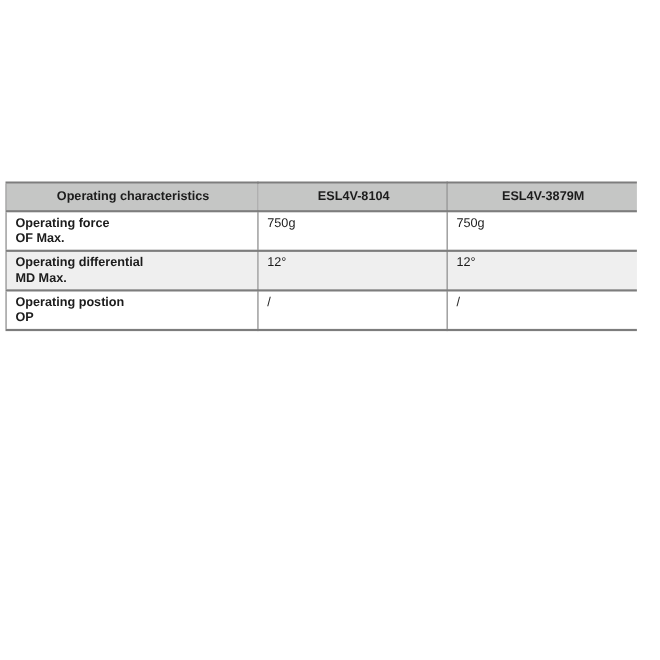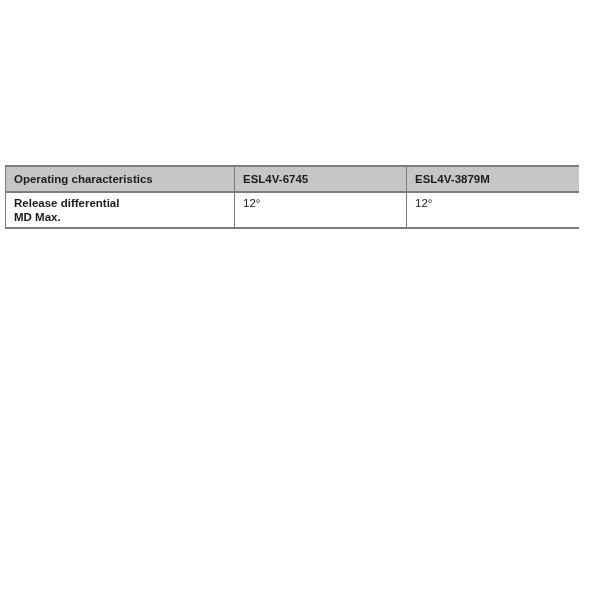"Operating characteristics" .spec-table thead th { text-align: left -> center }
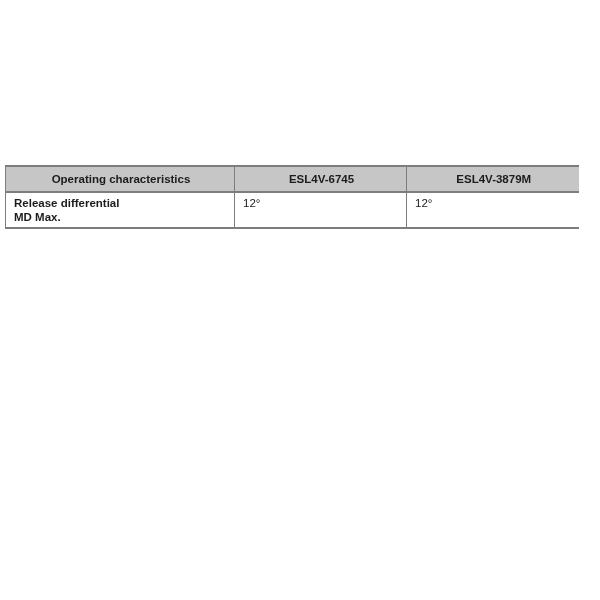"ESL4V-6745" th { text: ESL4V-6745 -> ESL4V-8104 }
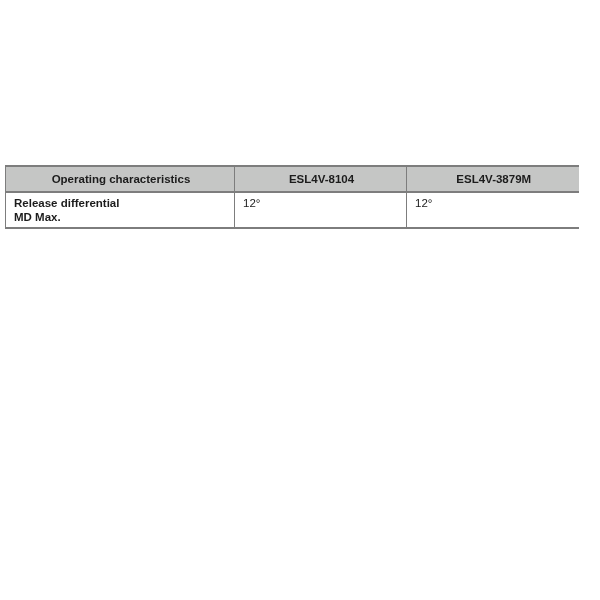"Operating force" tr { html: none -> <tr> <td> <span>Operating force</span> <span>OF Max.</span> </td> <td>750g</td> <td>750g</td> </tr> }
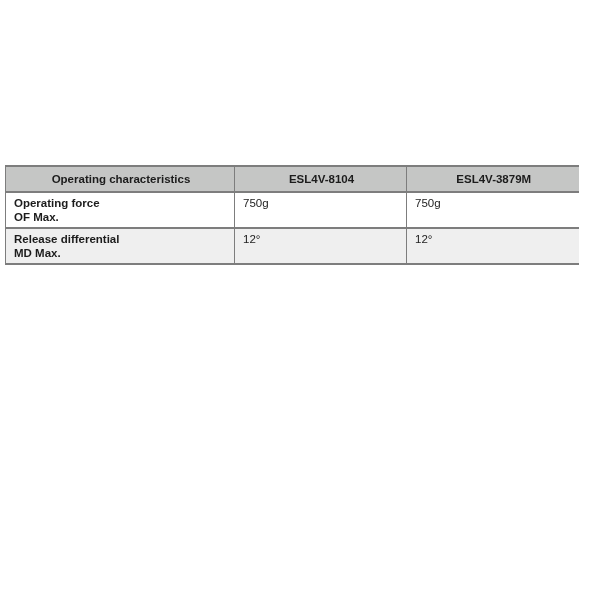"Release differential" span.label-line { text: Release -> Operating }
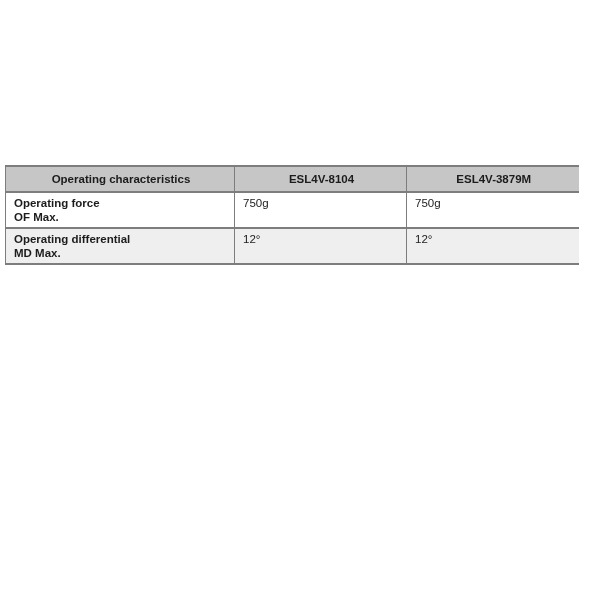"Operating postion" tr { html: none -> <tr> <td> <span>Operating postion</span> <span>OP</span> </td> <td>/</td> <td>/</td> </tr> }
